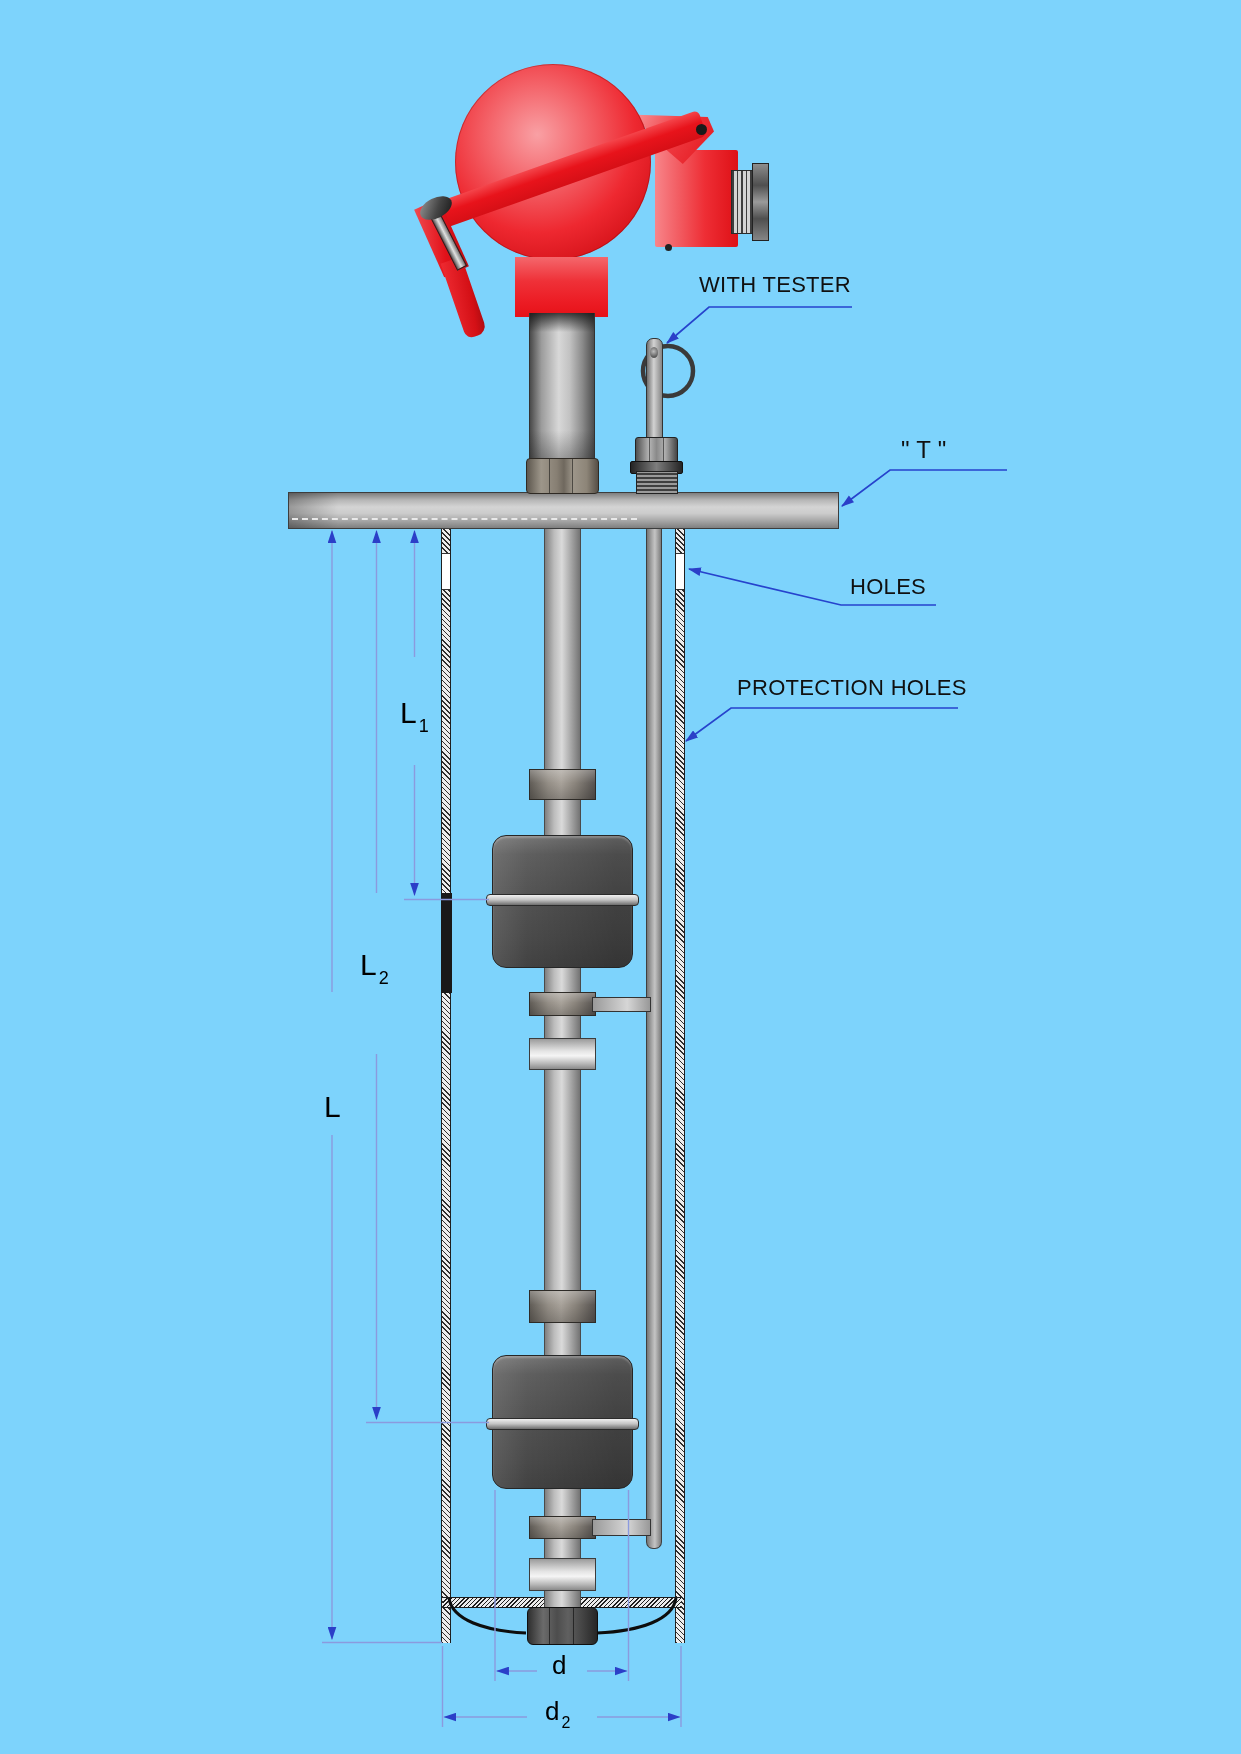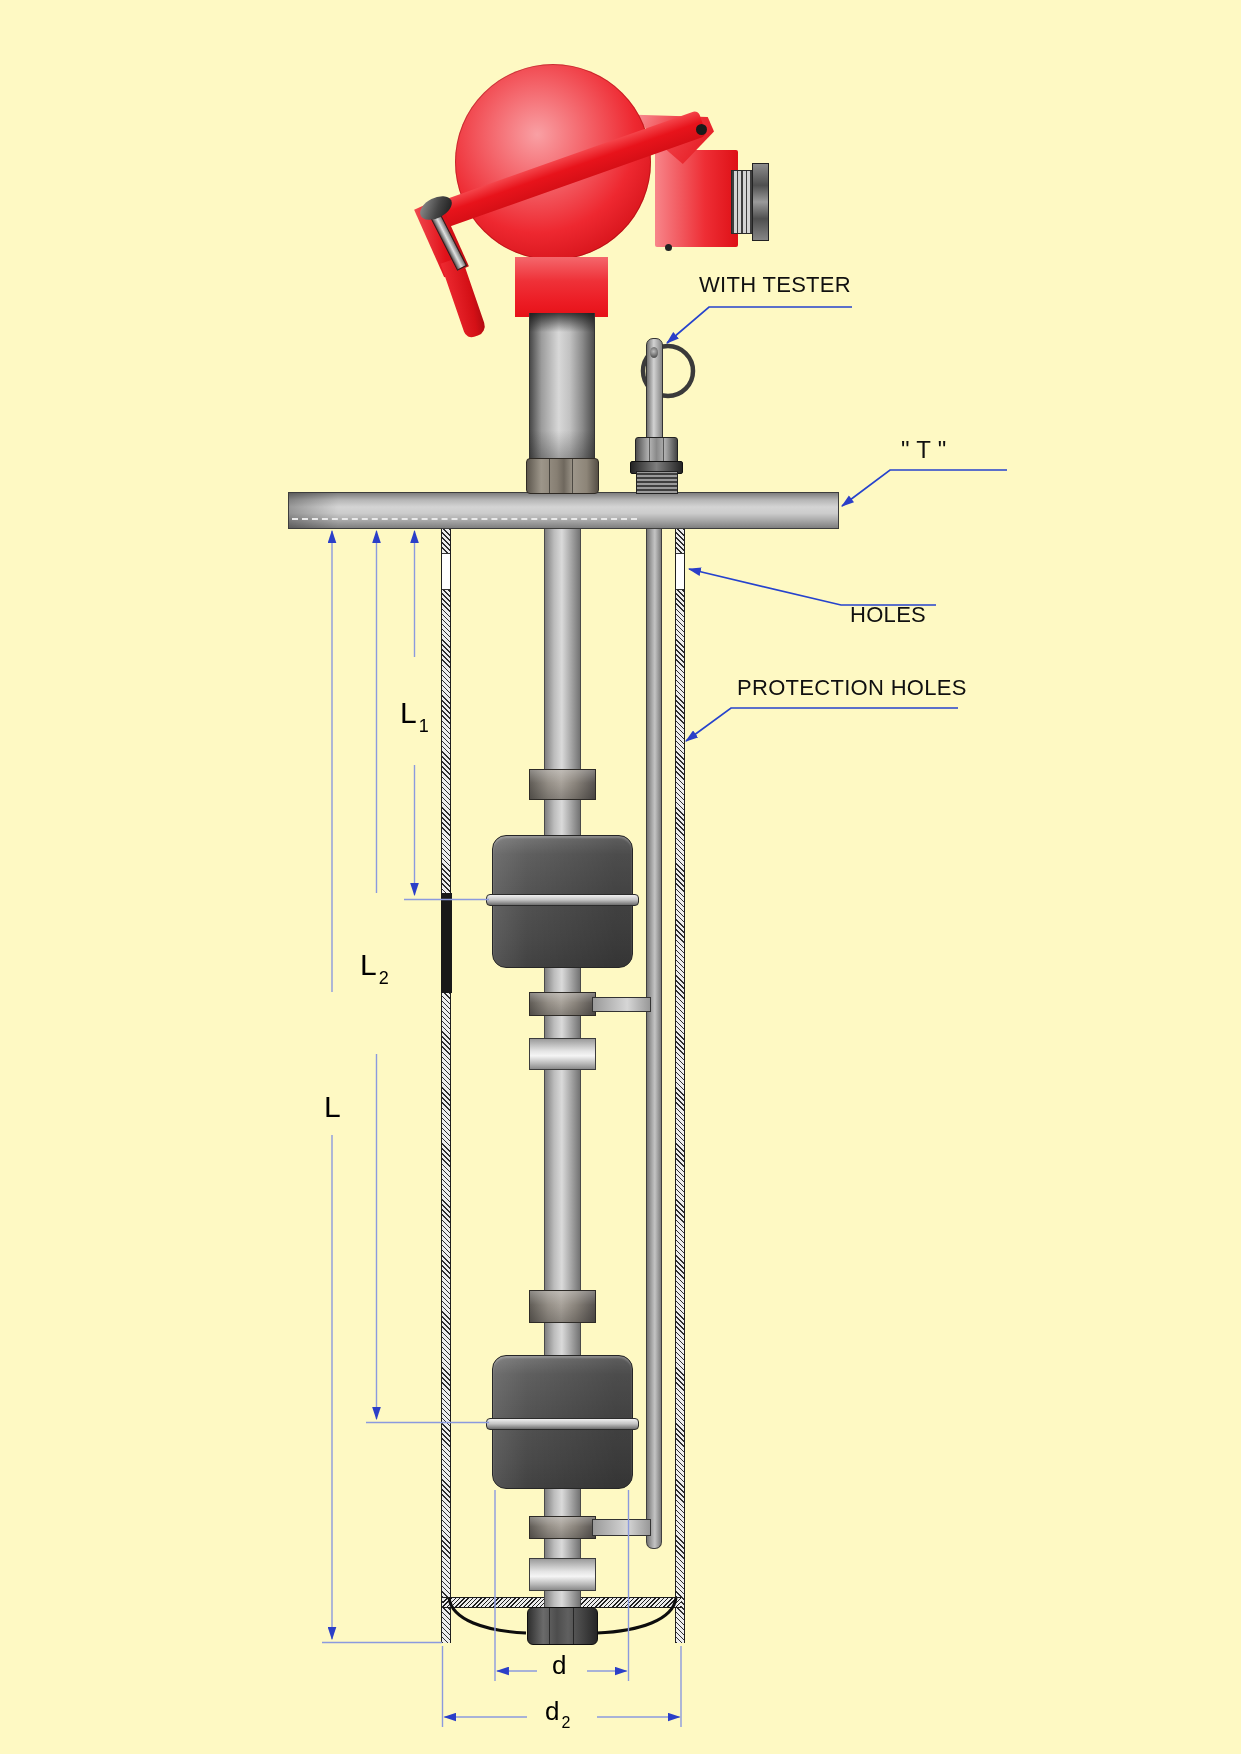"WITH TESTER" #canvas { background: #fef9c3 -> #7dd3fc }
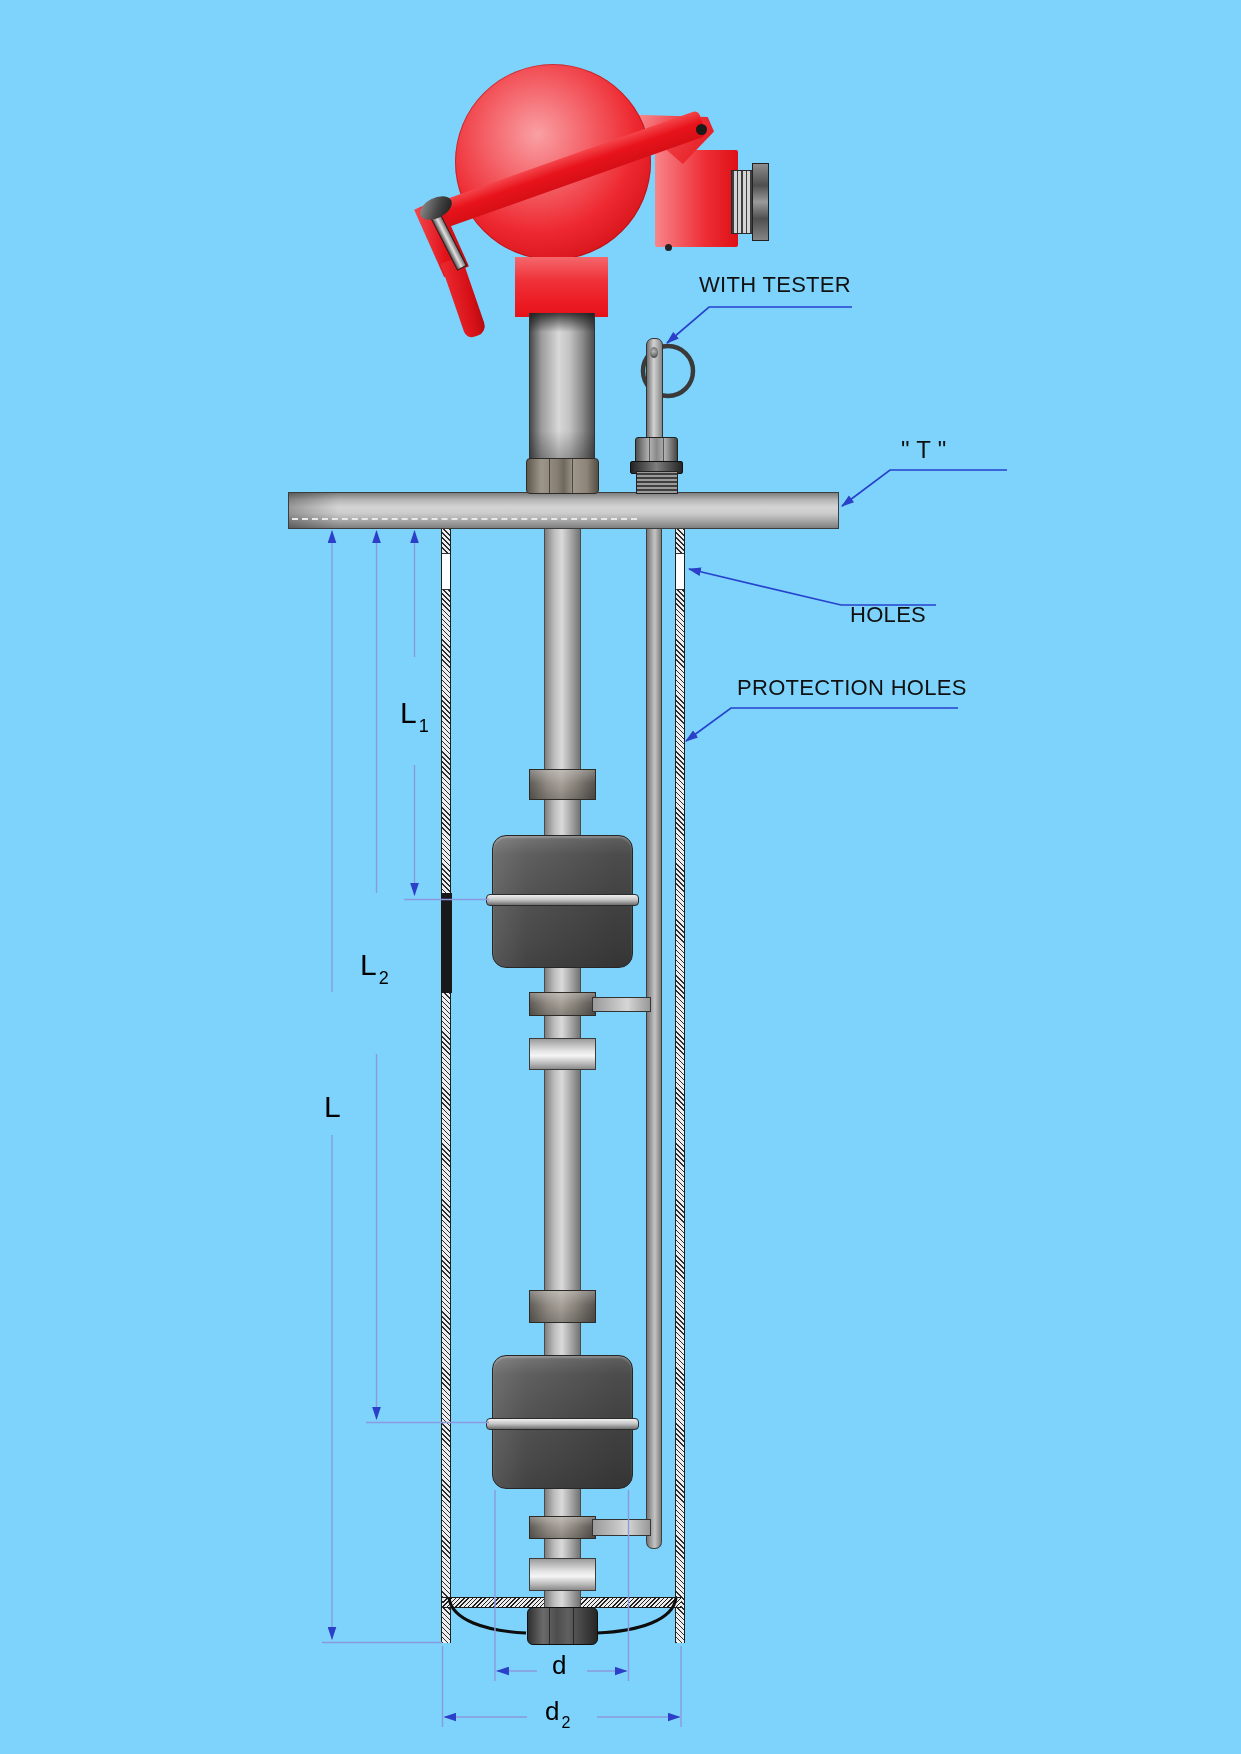"HOLES" div.anno { margin-top: 28px -> none }
